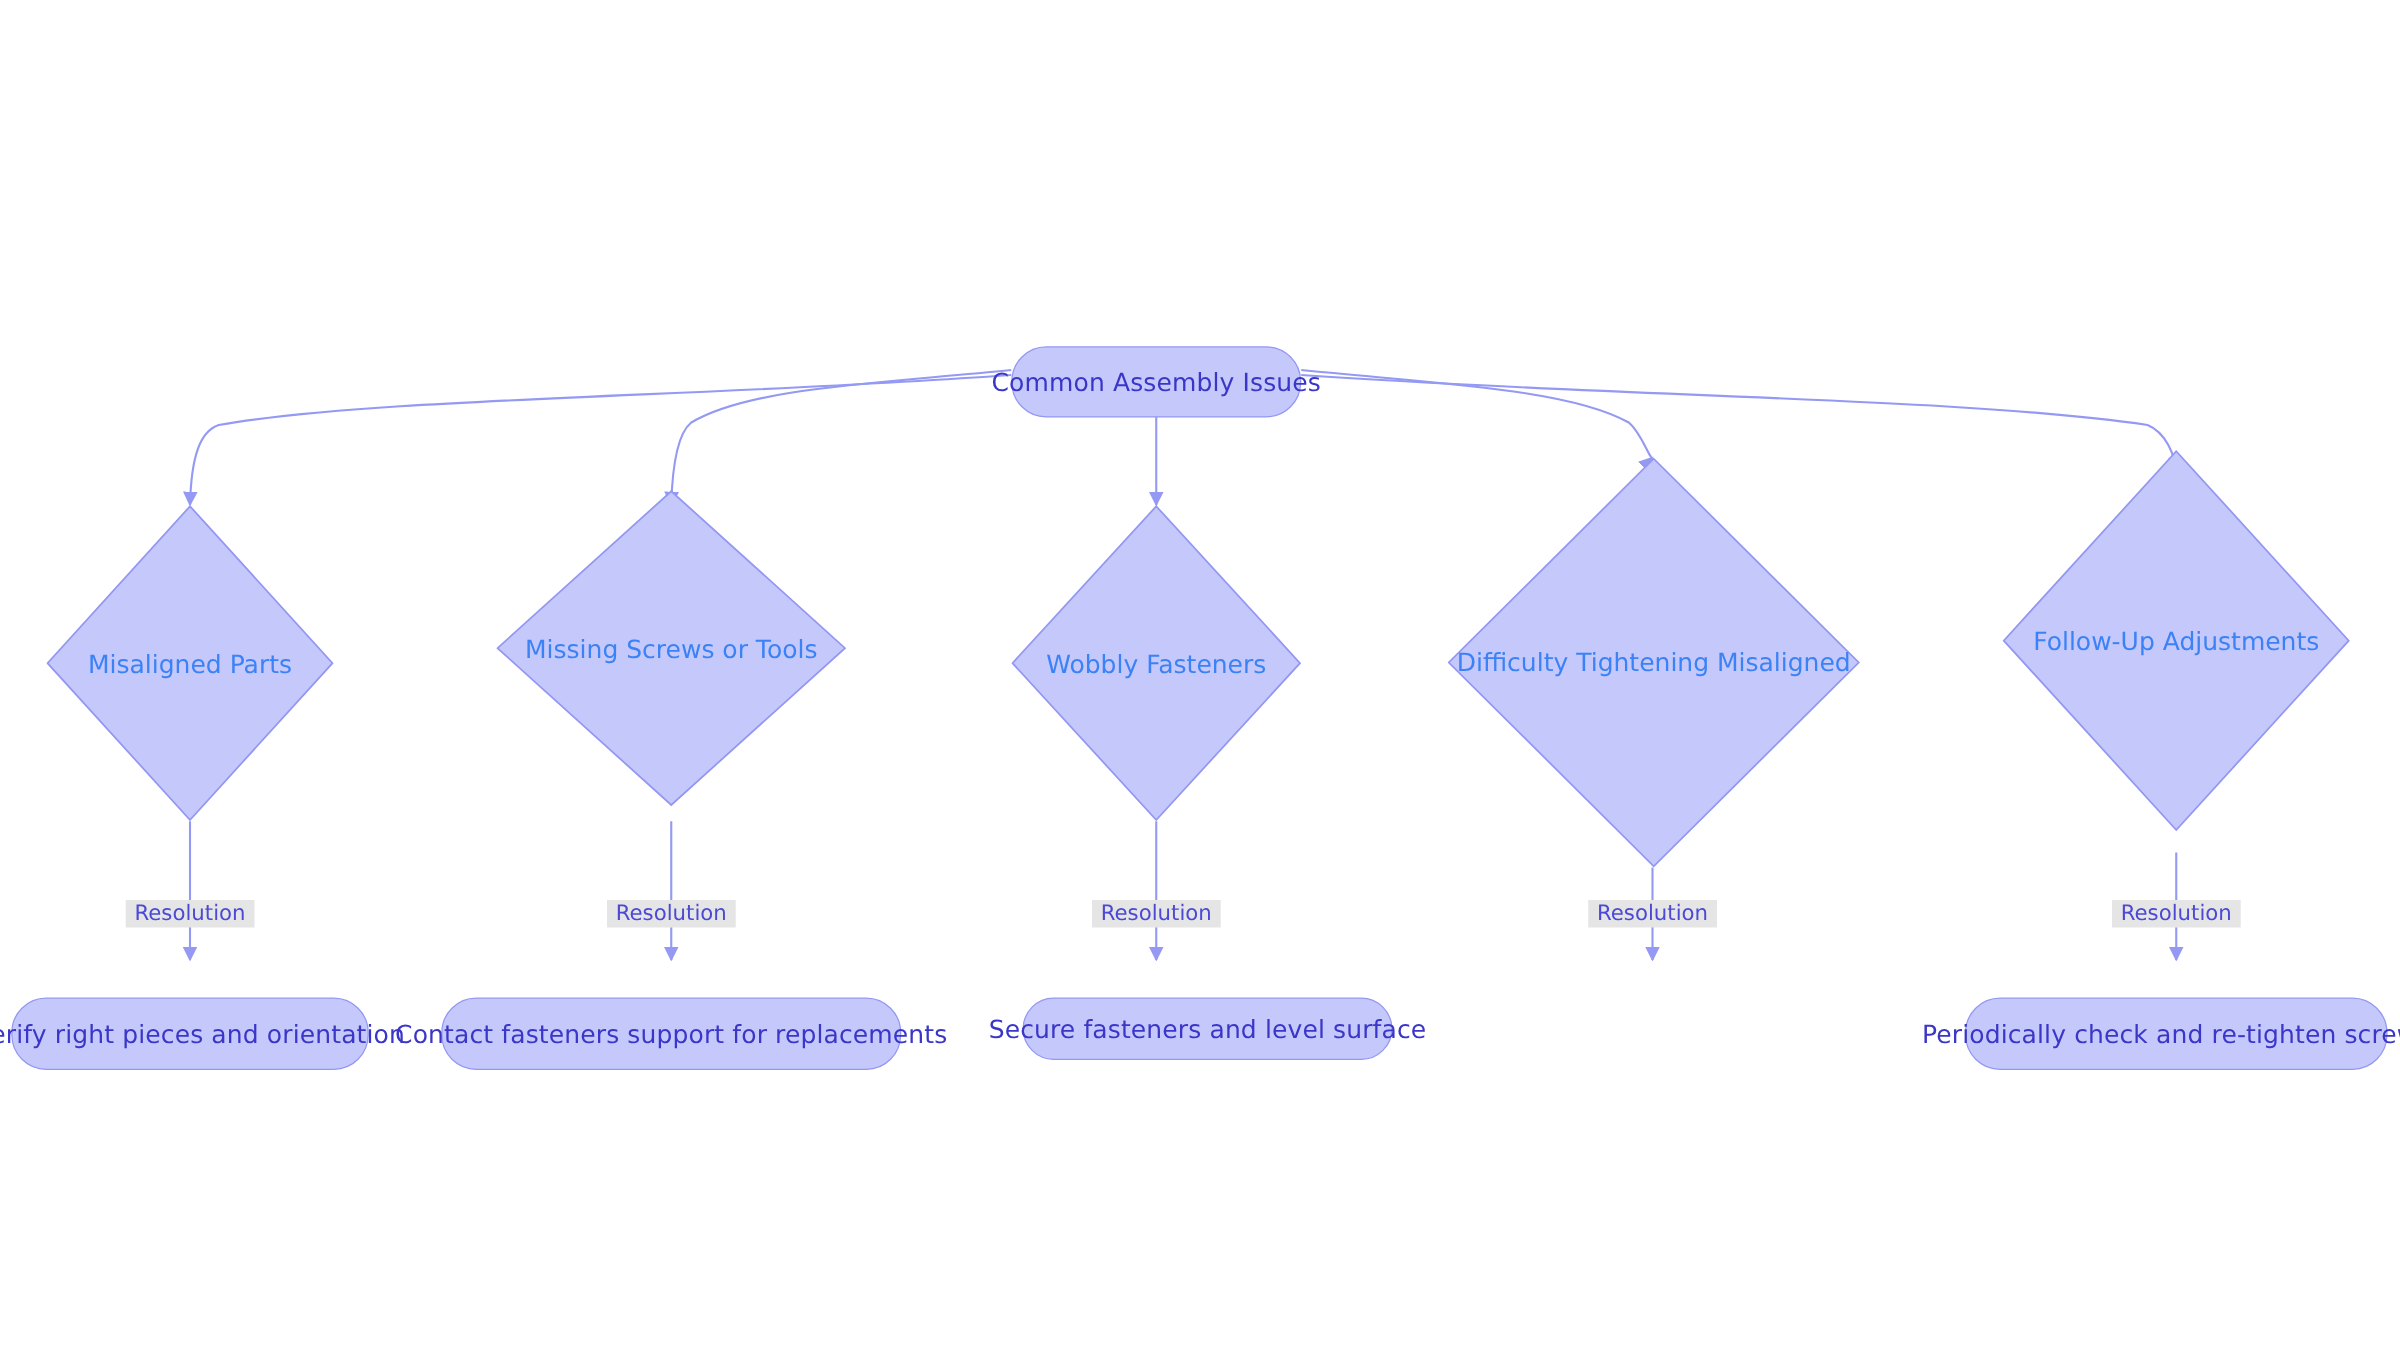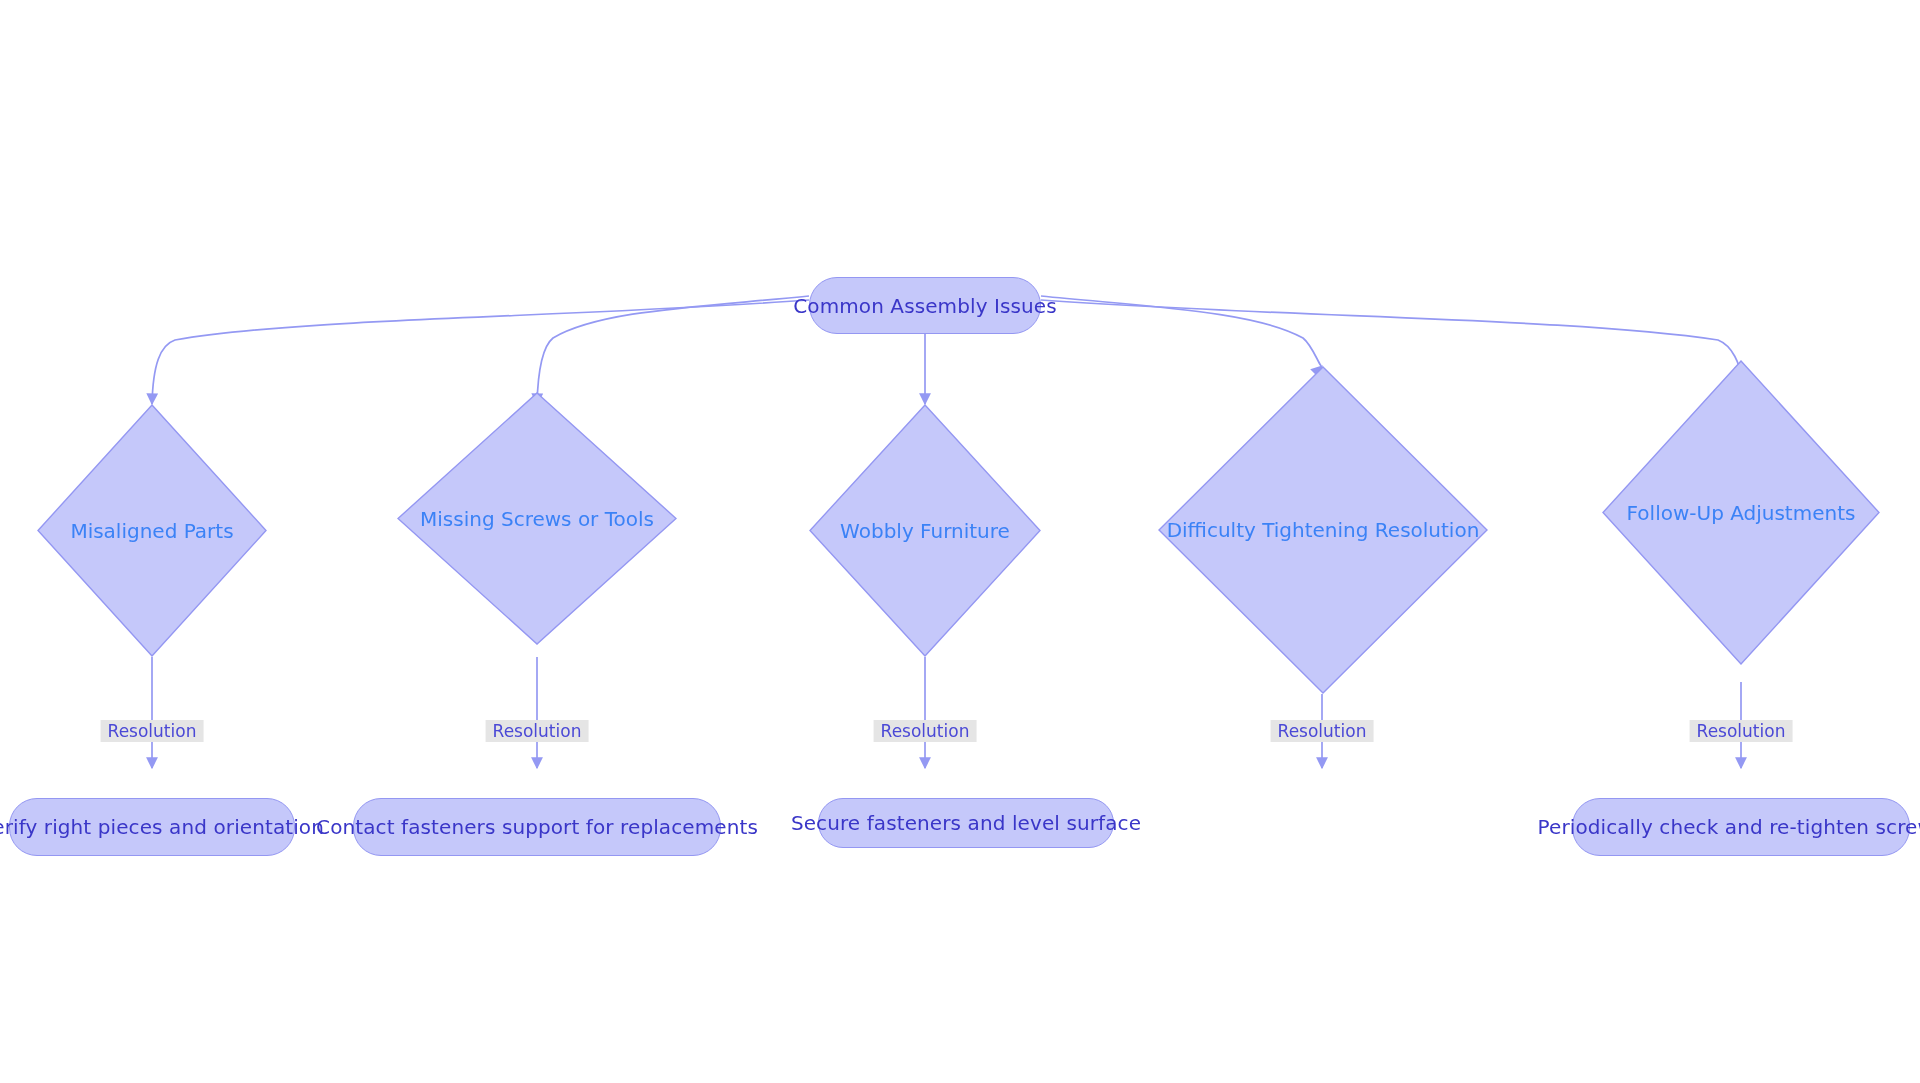"Wobbly Furniture" span.lbl { text: Furniture -> Fasteners }
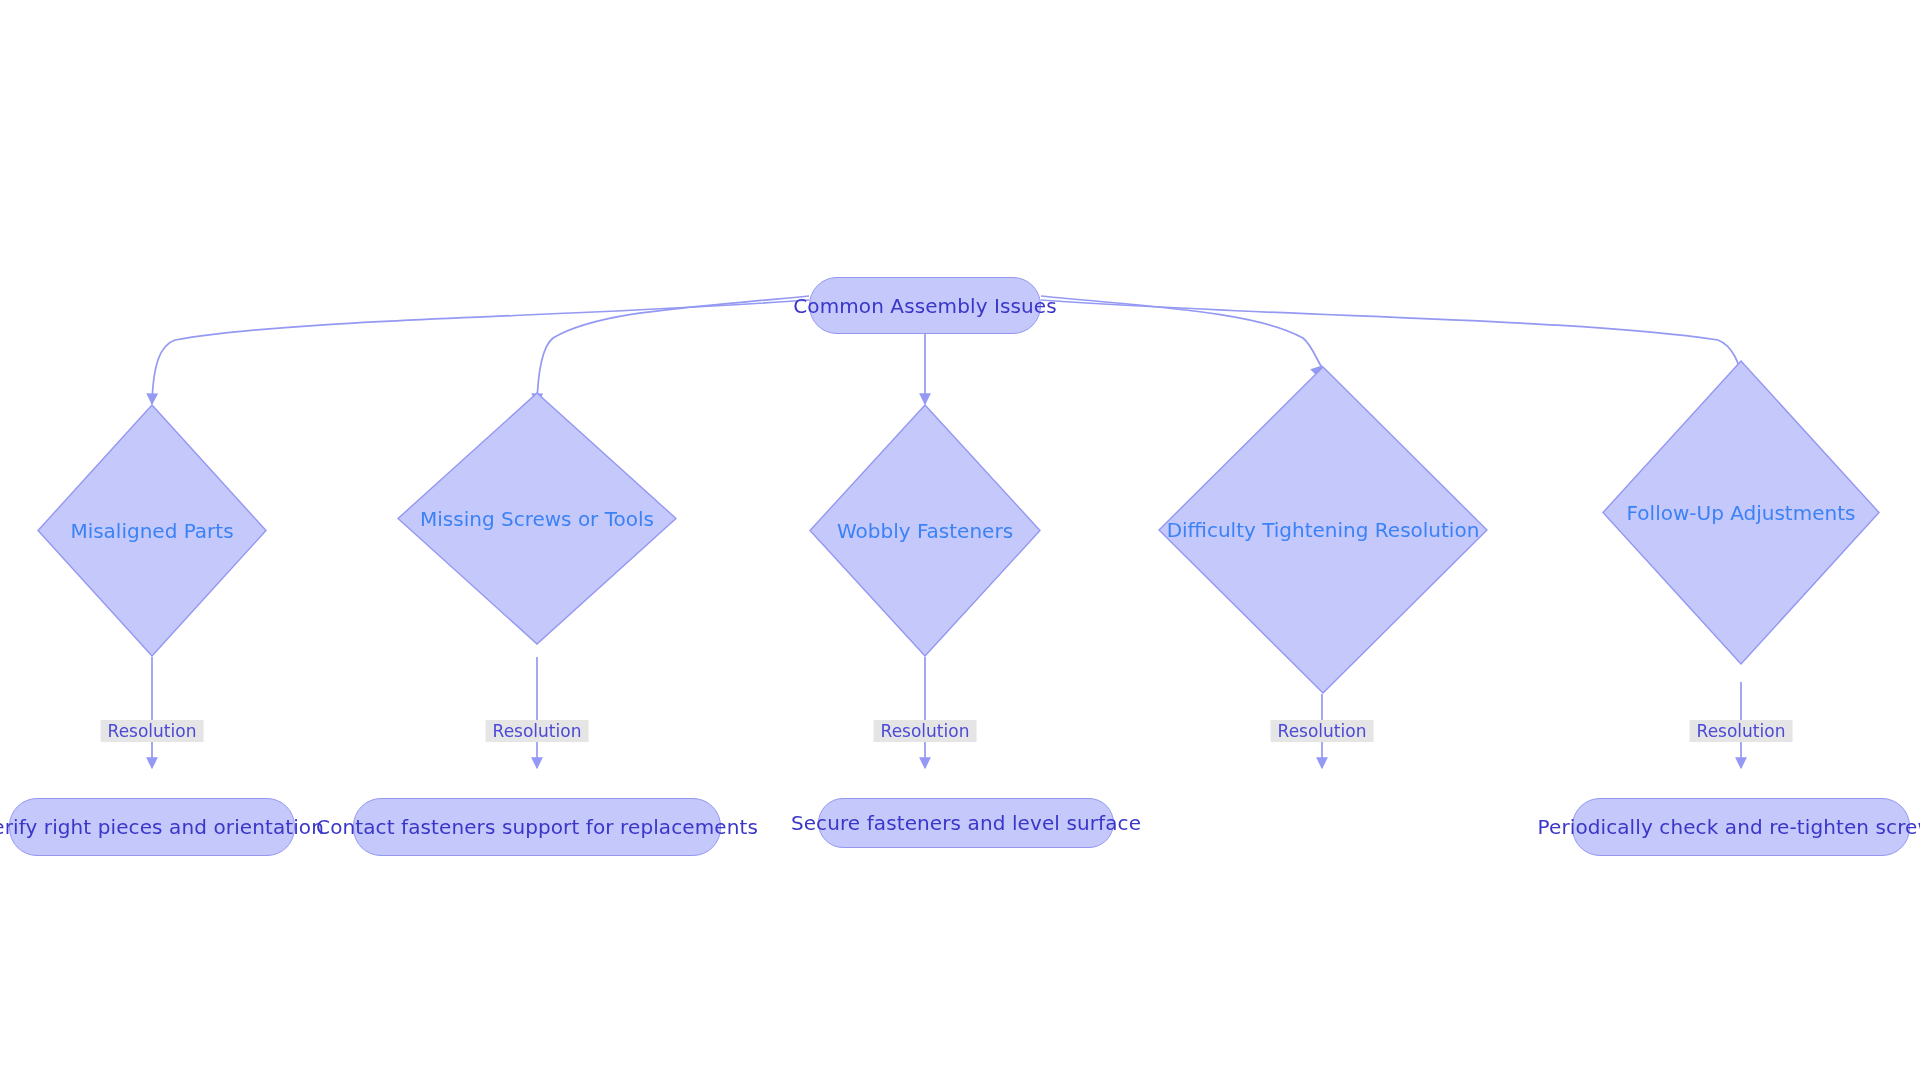"Difficulty Tightening Resolution" span.lbl { text: Resolution -> Misaligned }
